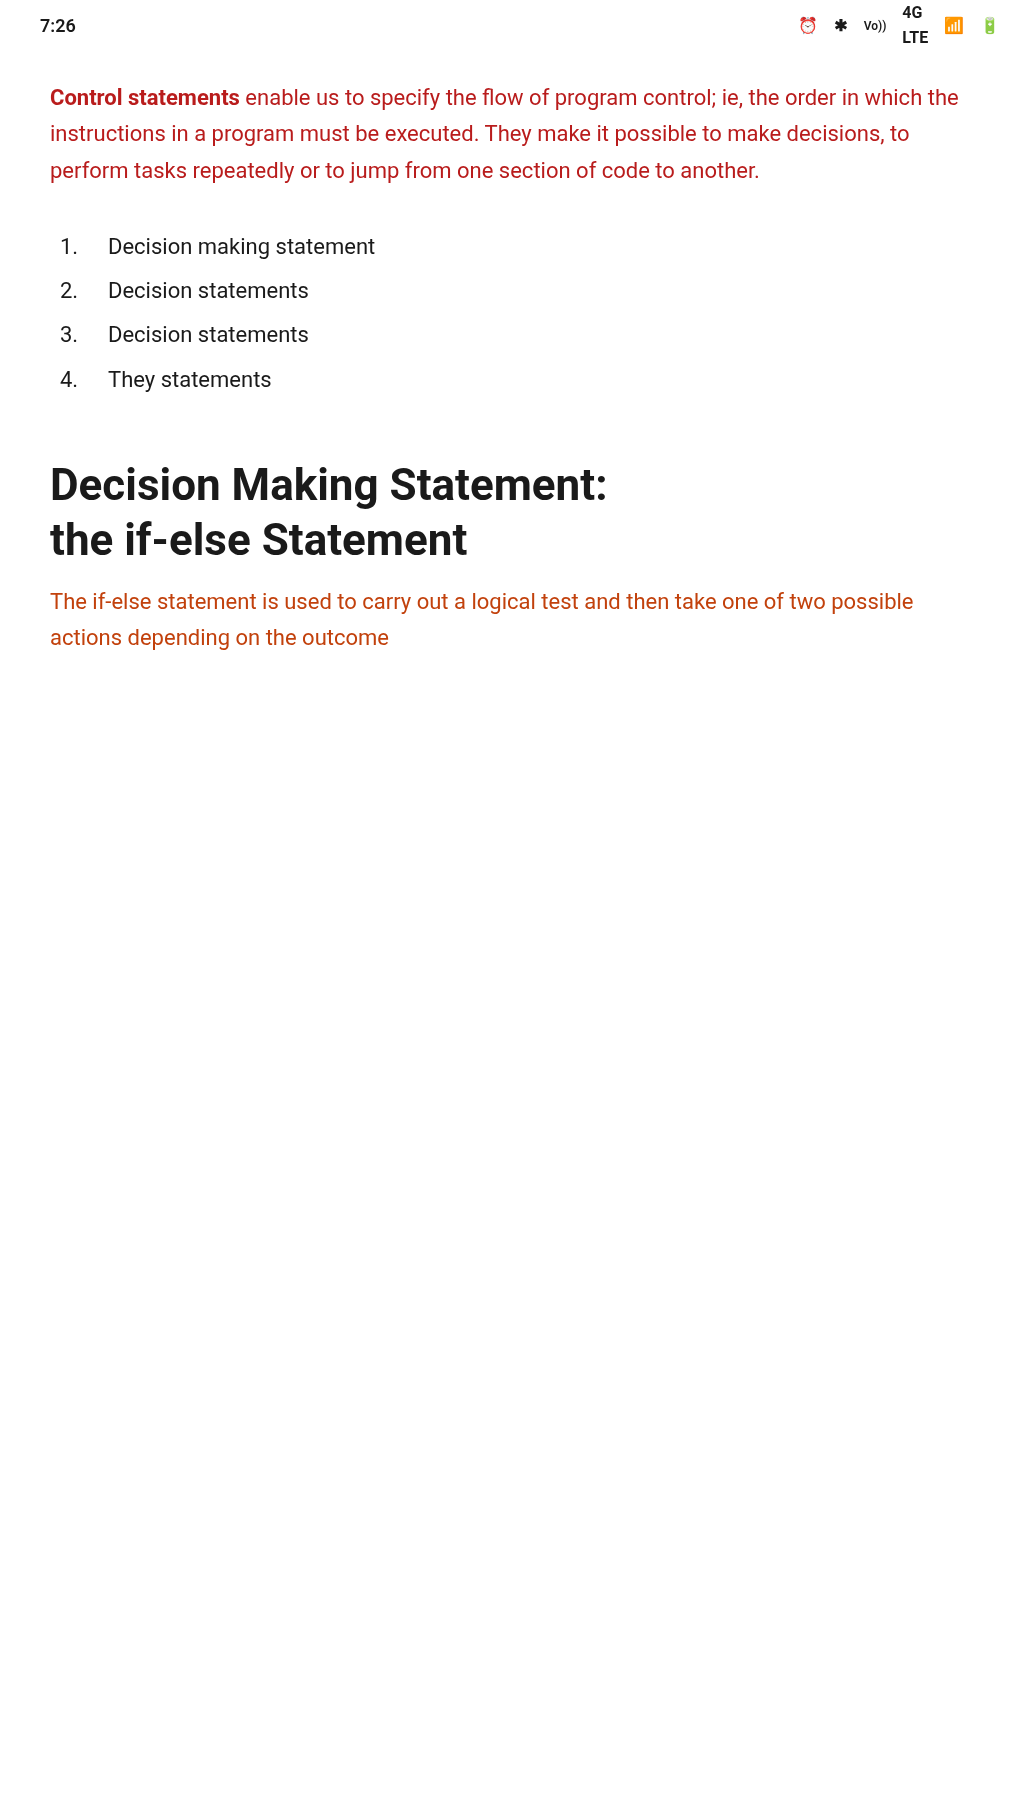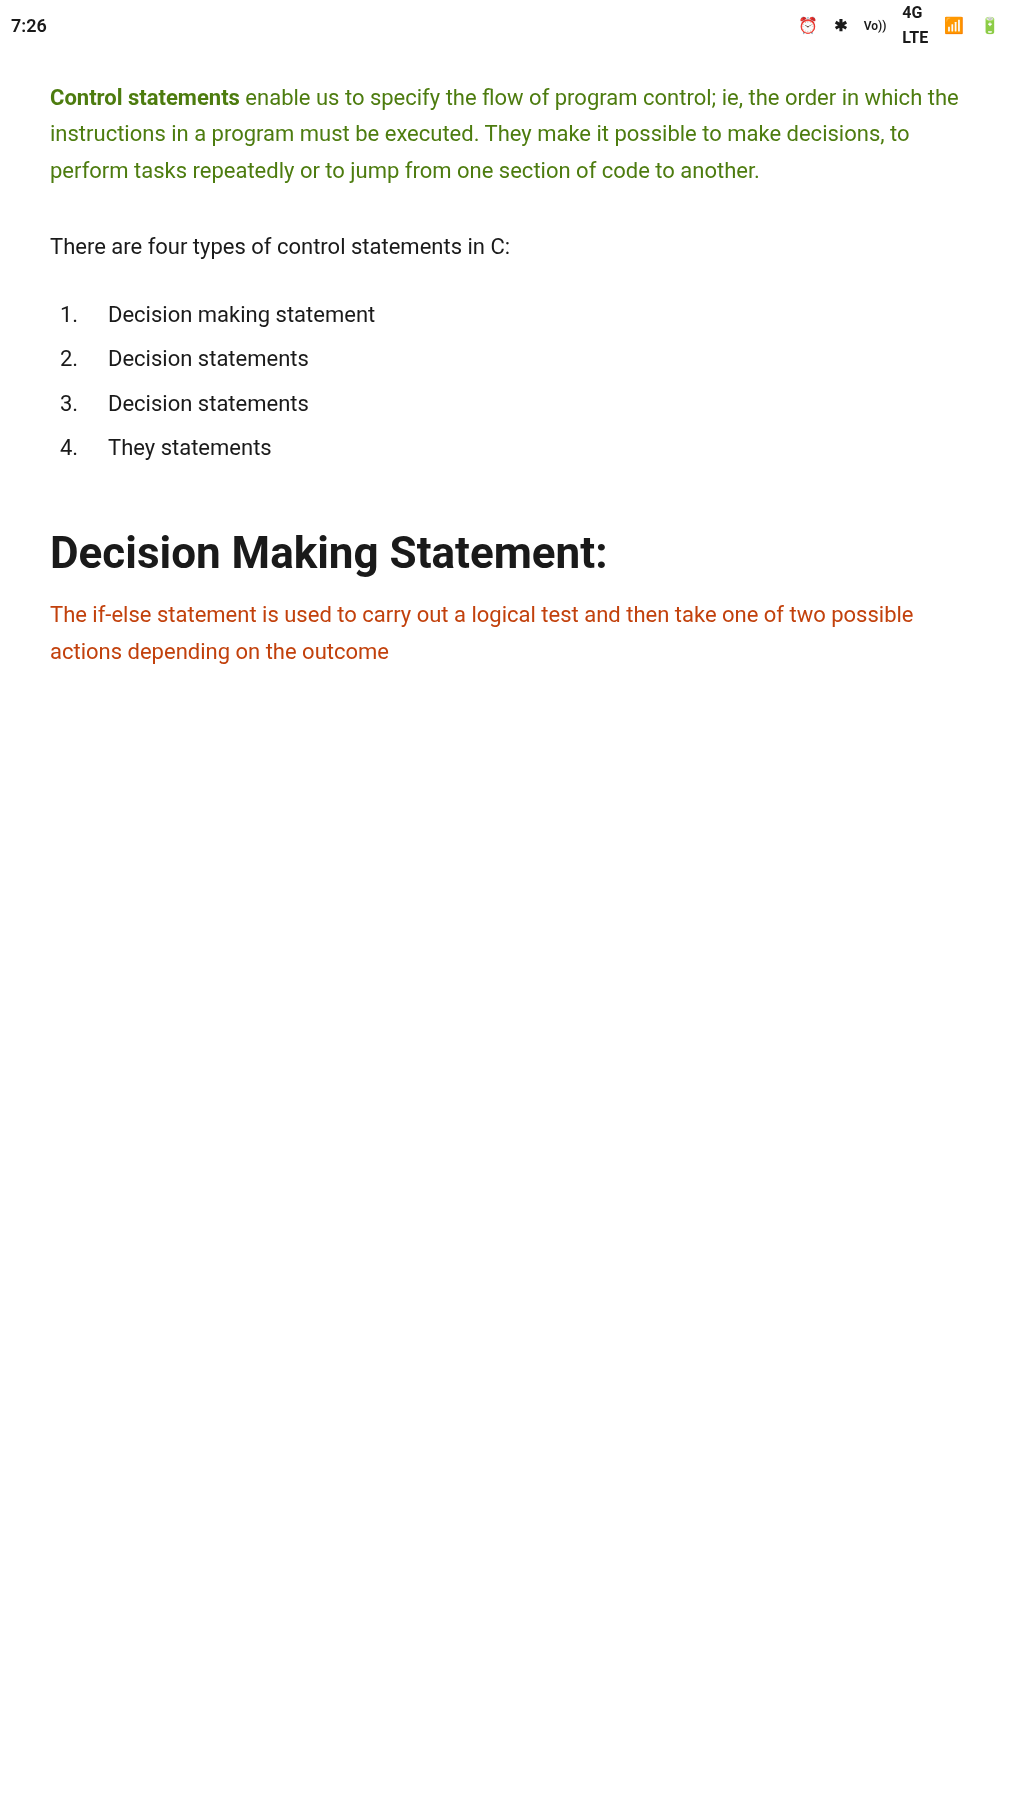"7:26" .status-bar { padding: 10px 24px 6px 11px -> 10px 24px 6px 40px }
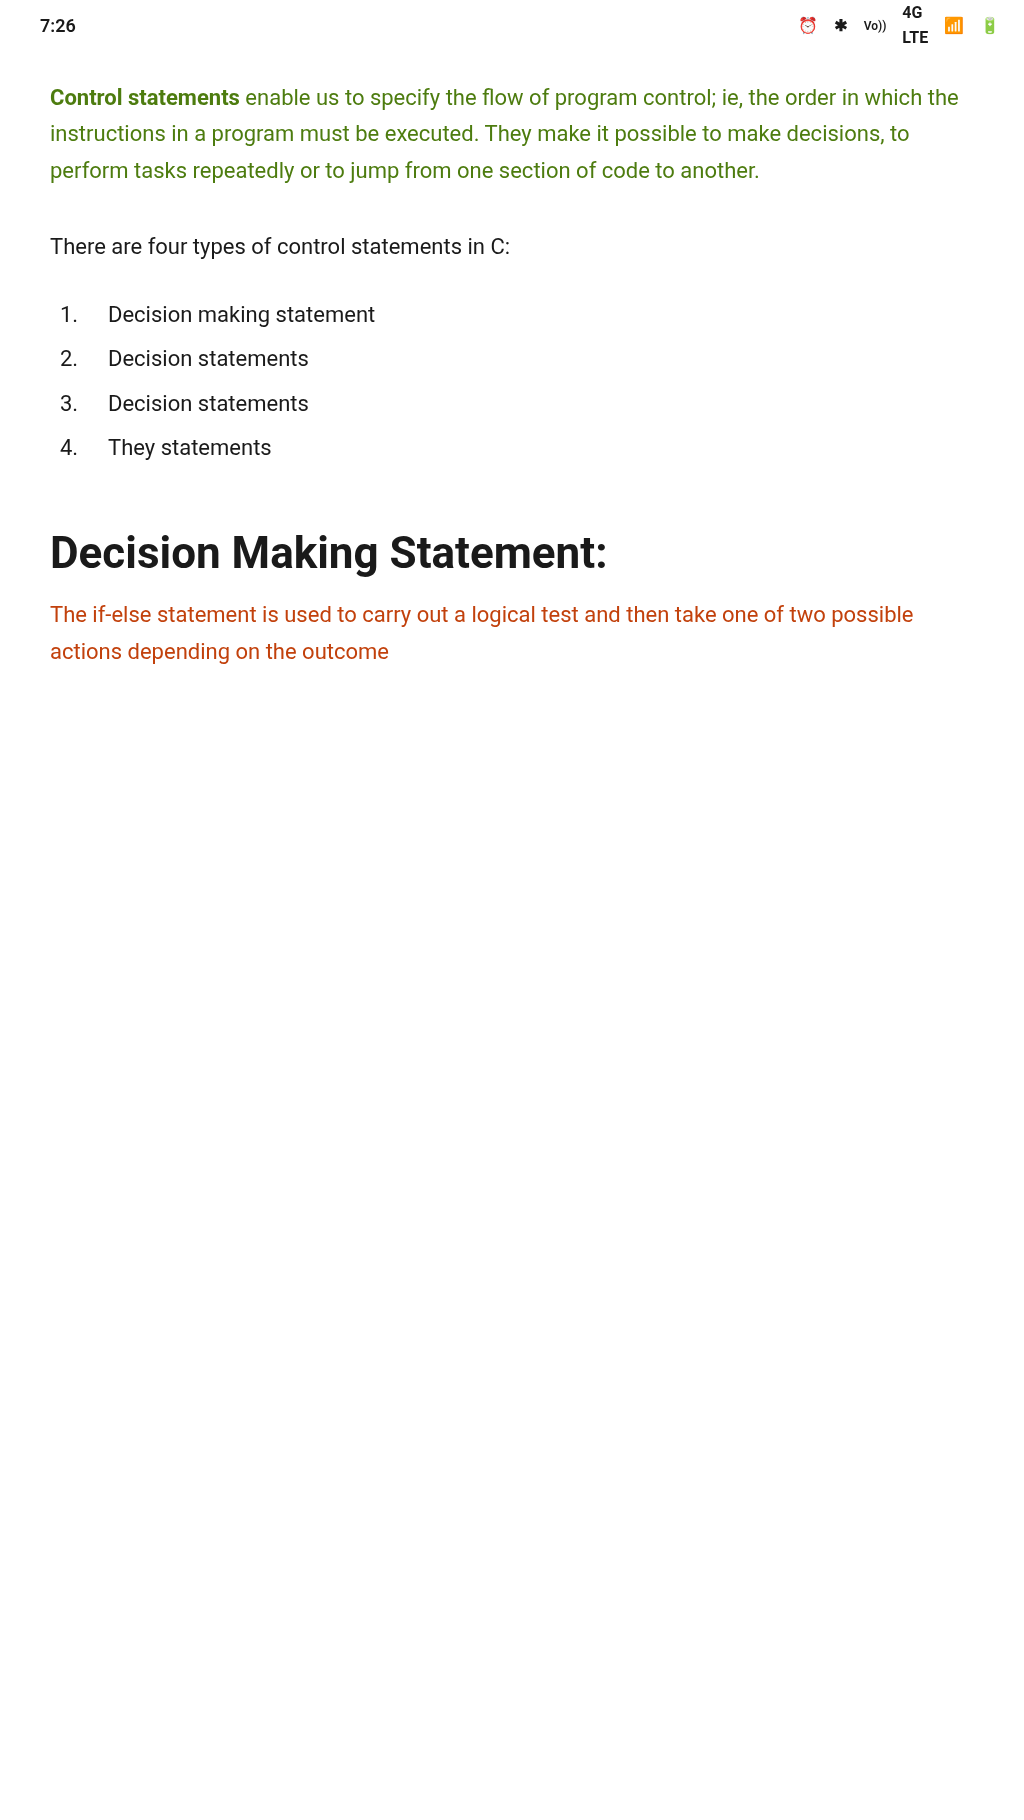"Control statements enable us to" .intro-paragraph { color: #4d7c0f -> #b91c1c }
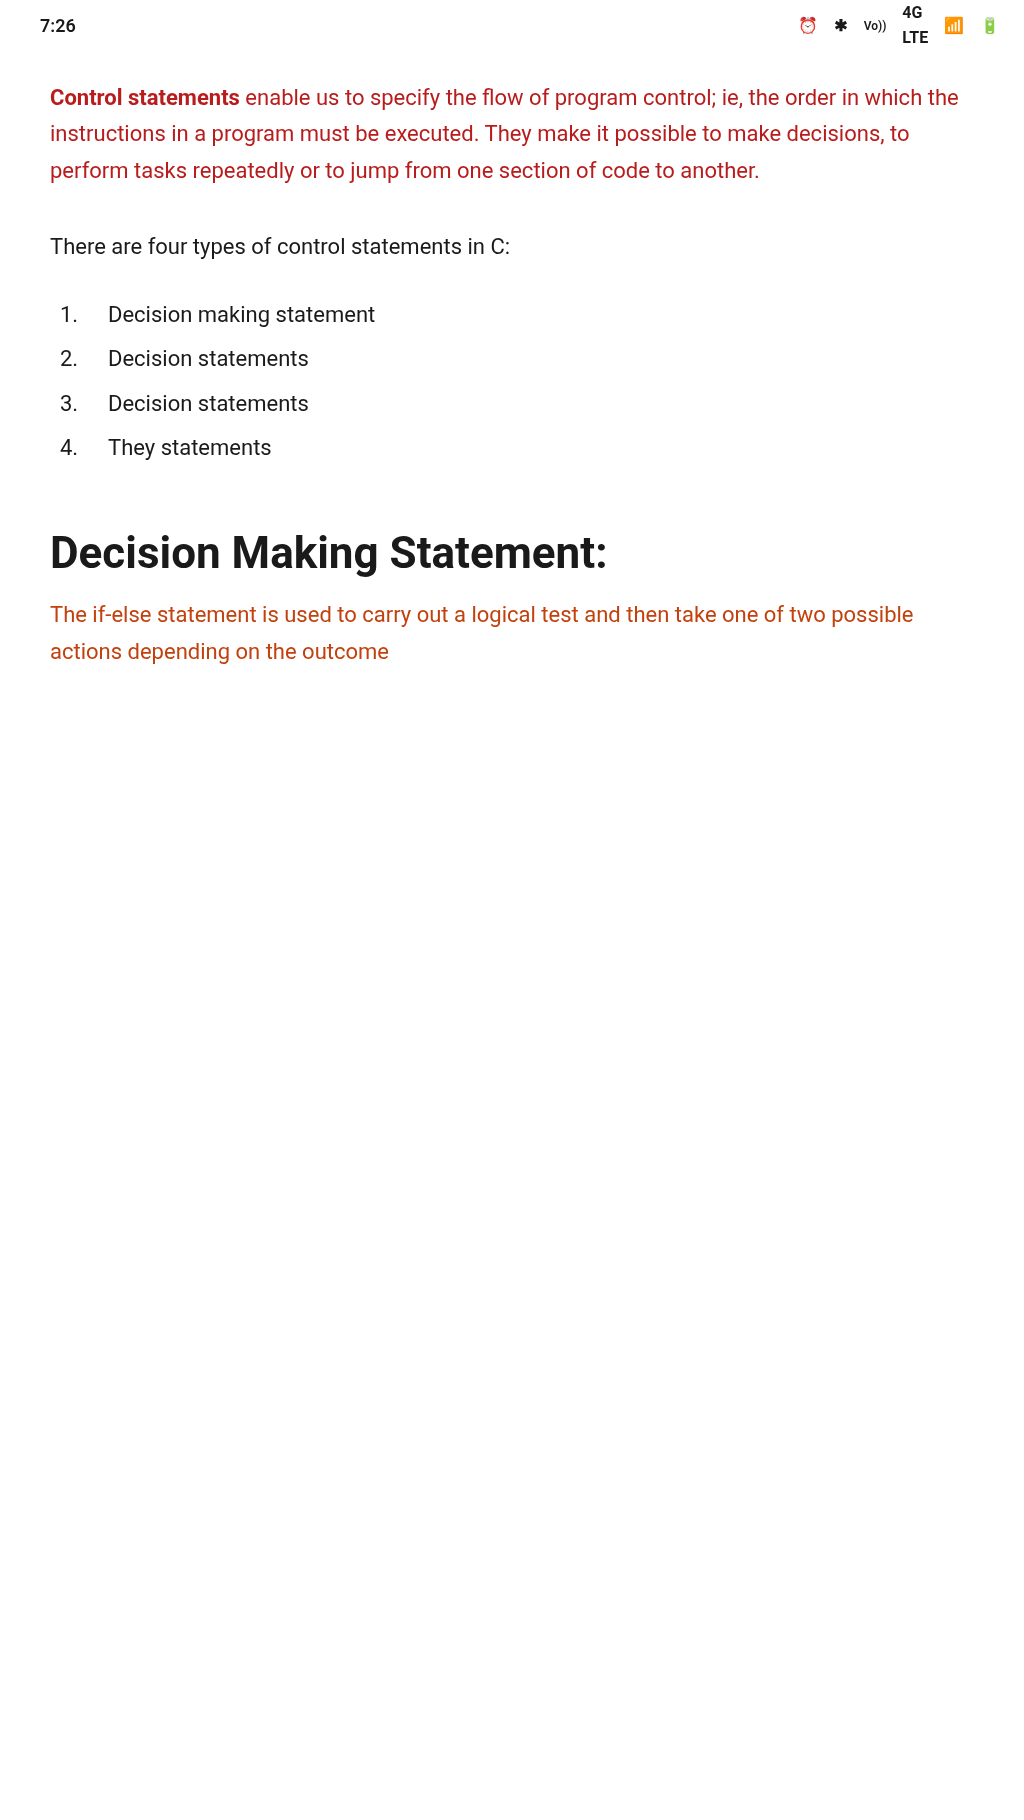"There are four types of" p.types-intro { html: <p>There are four types of control statements in C:</p> -> none }
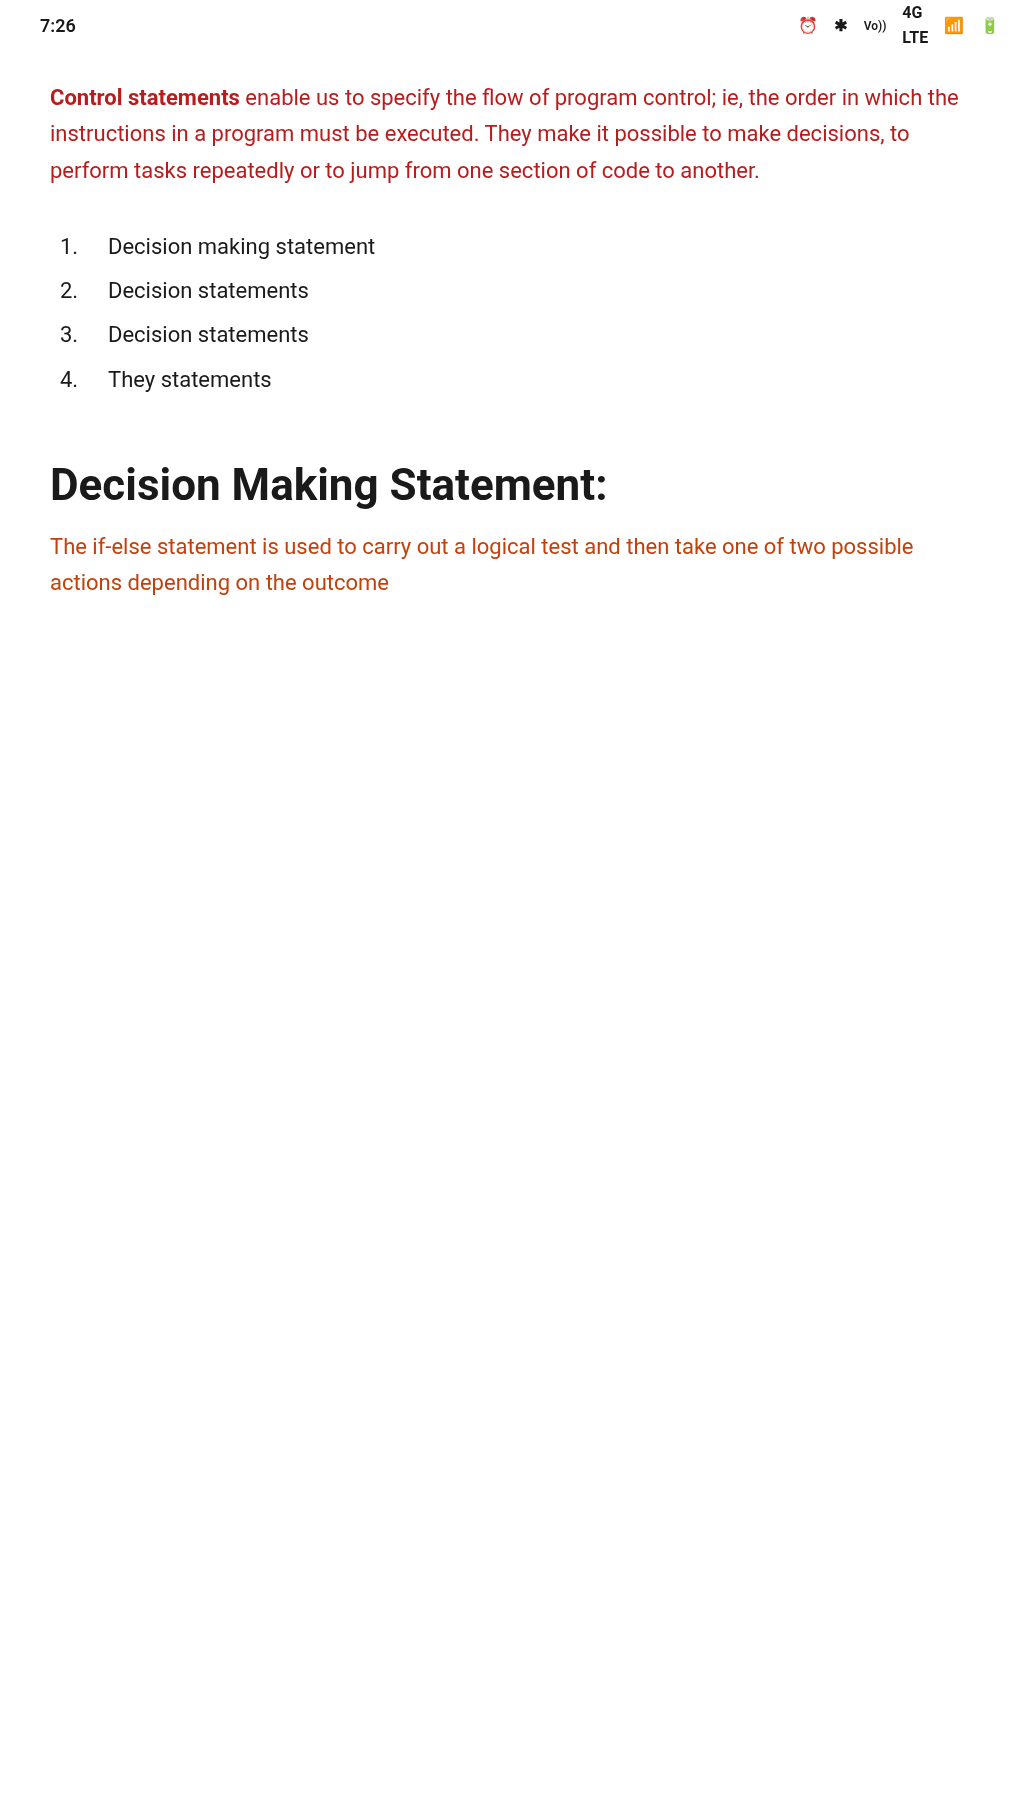"the if-else Statement" span { html: none -> <span>the if-else Statement</span> }
